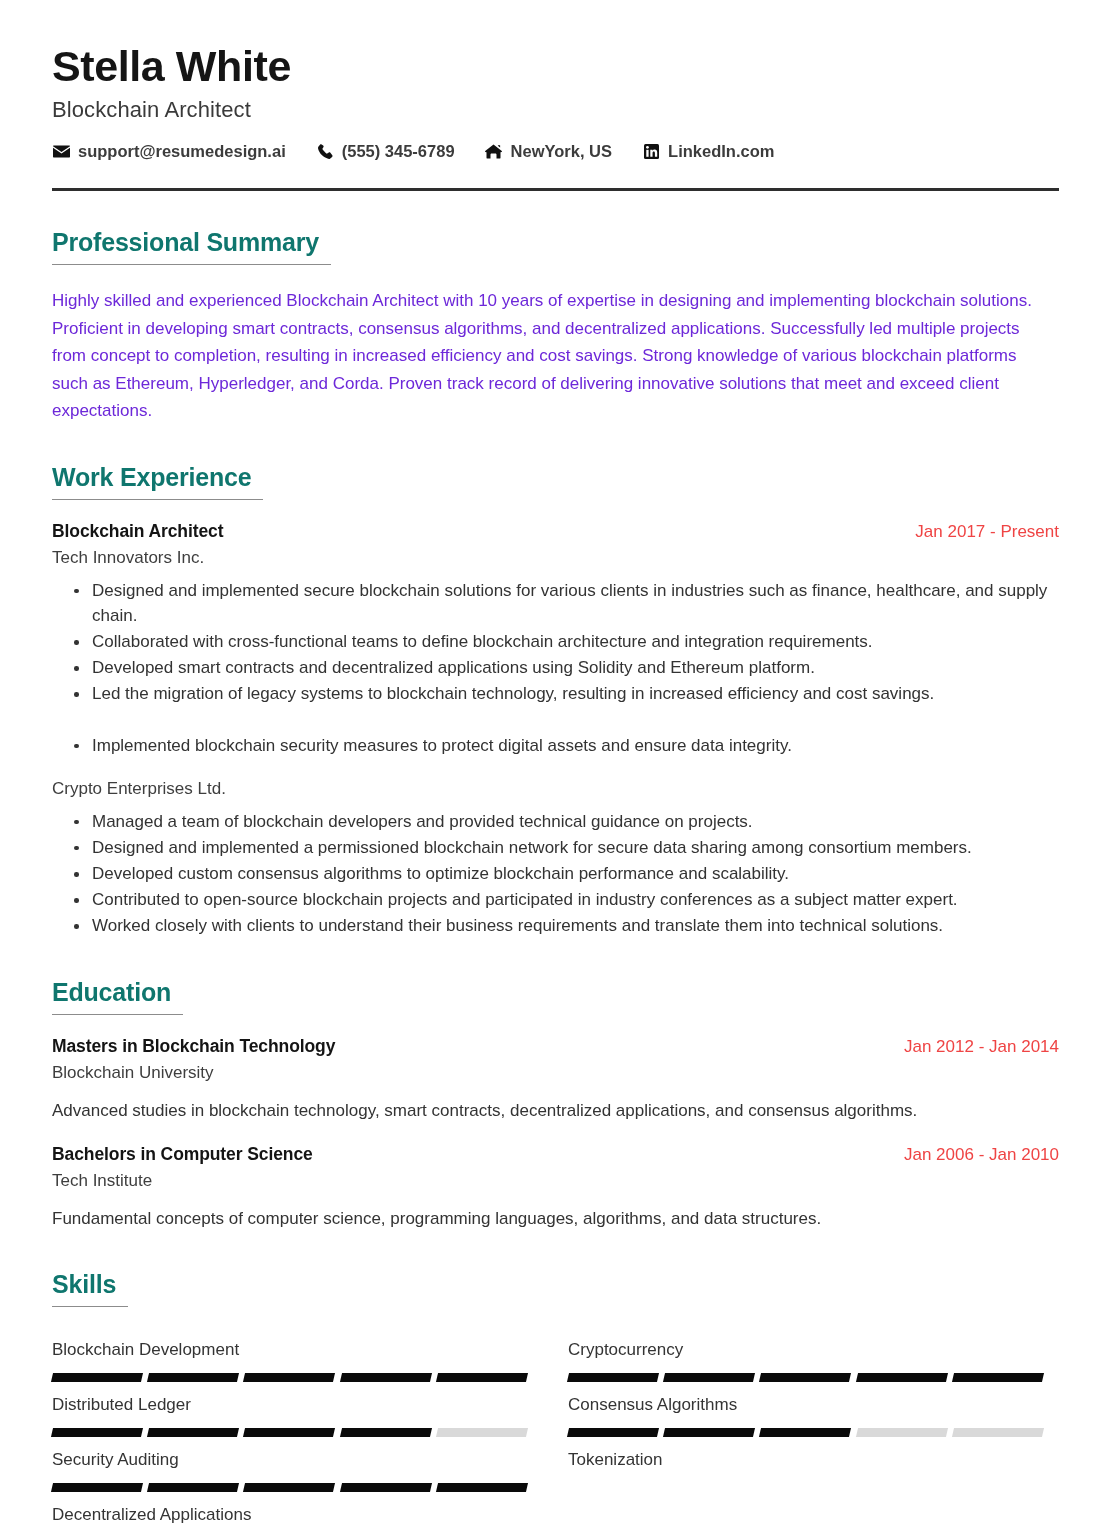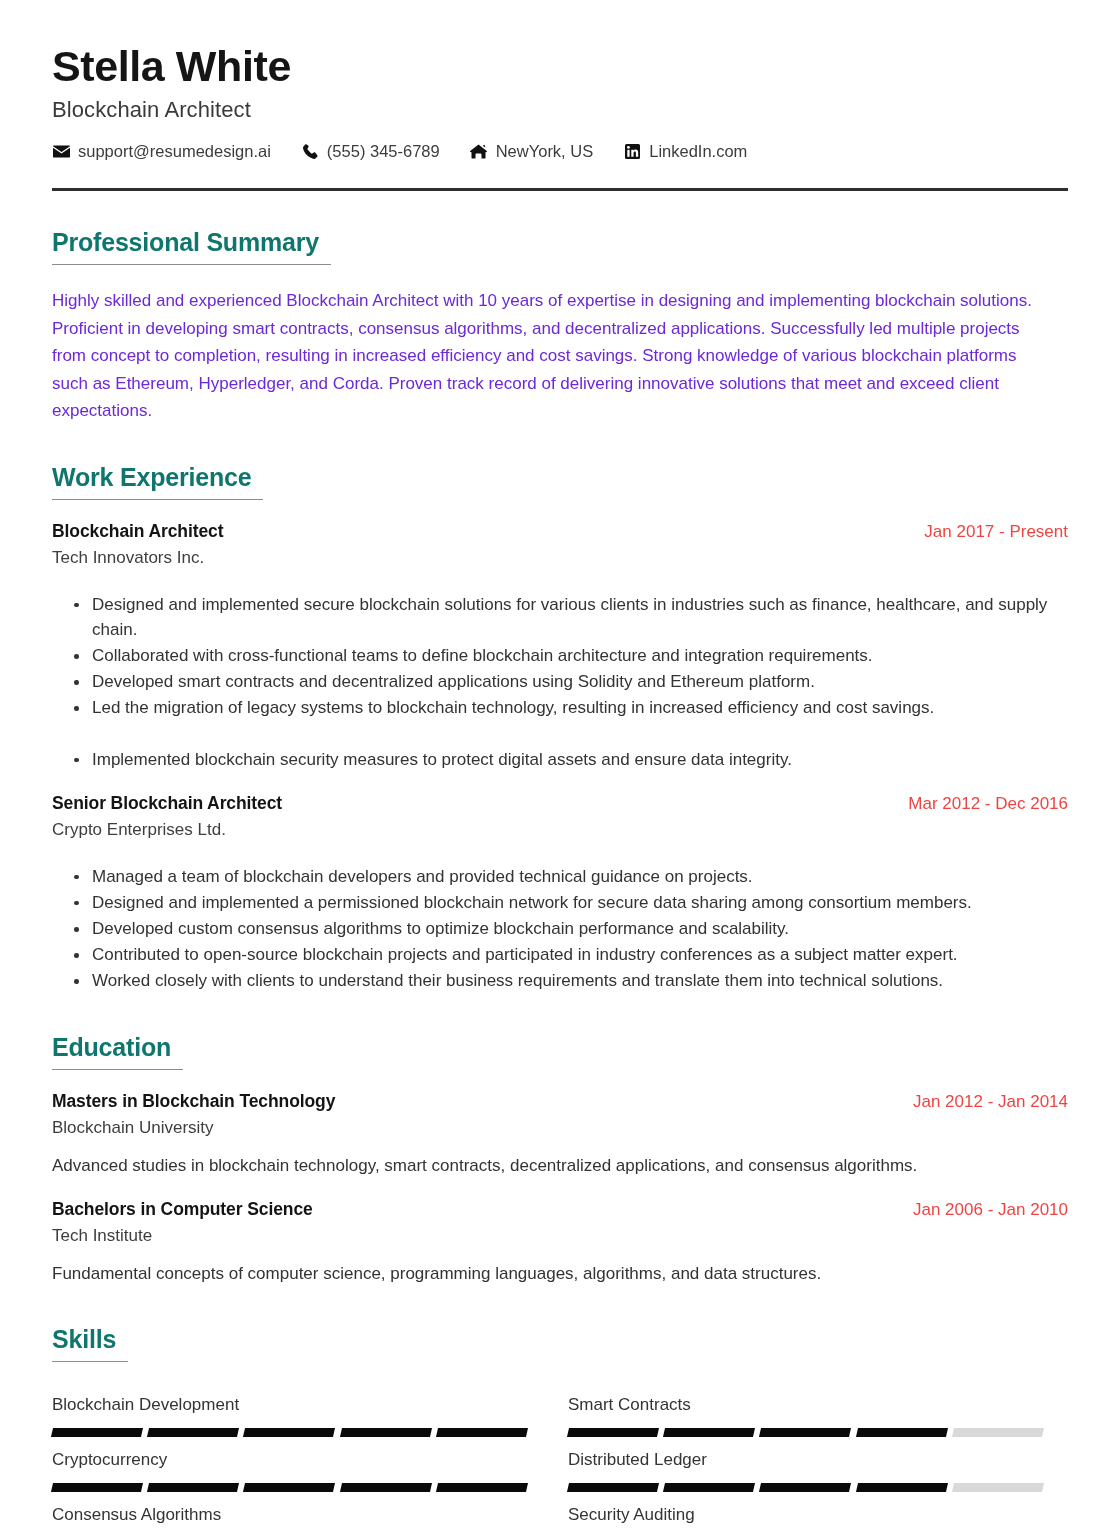"Stella White" .page { padding: 42px 27px 0 52px -> 42px 36px 0 52px }
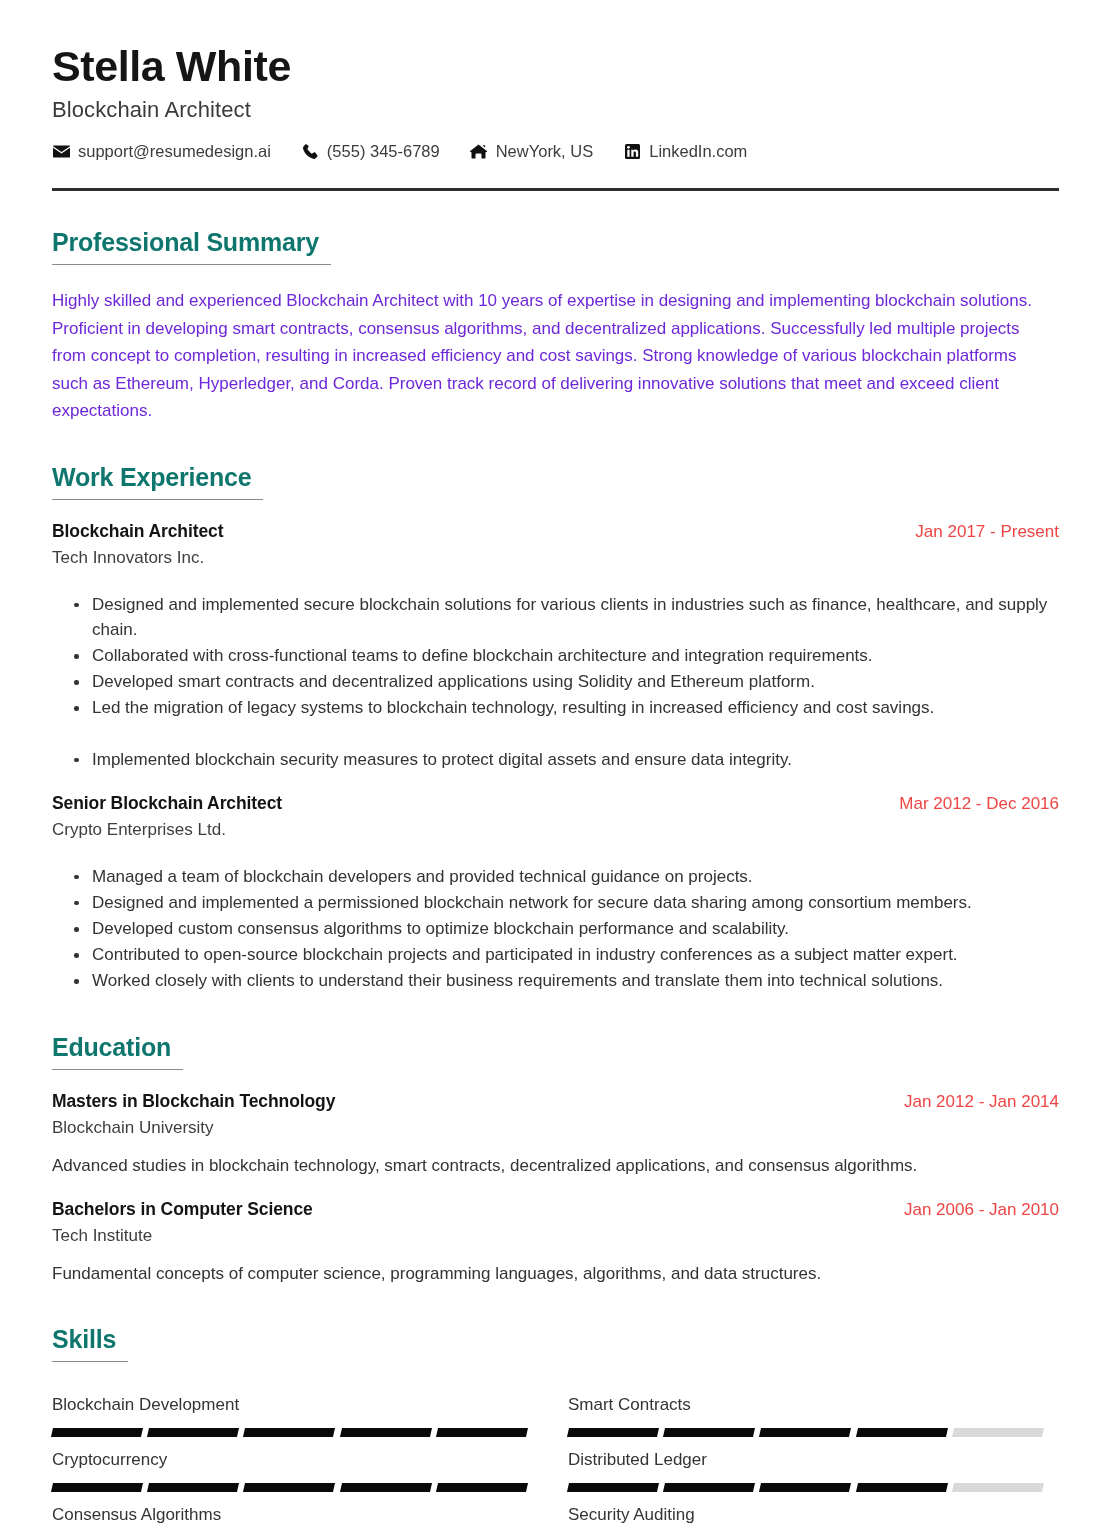"support@resumedesign.ai" .contact-item { font-weight: none -> bold }
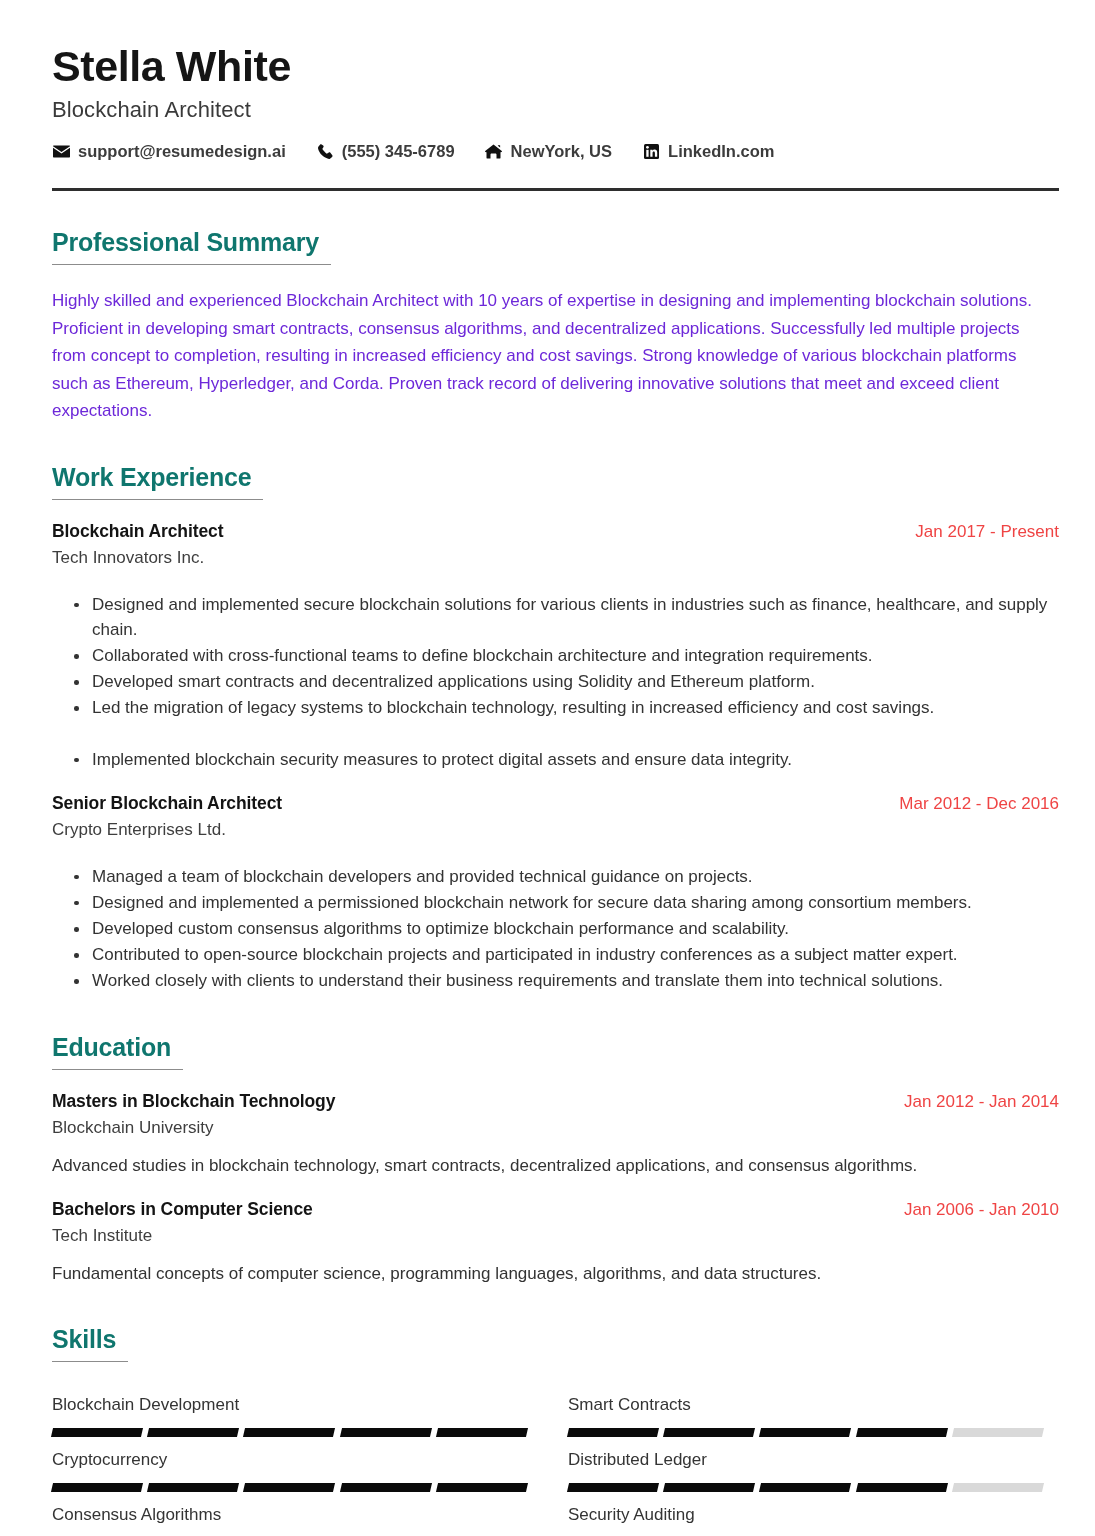"Designed and implemented secure" .bullets { margin-top: 24px -> 10px }
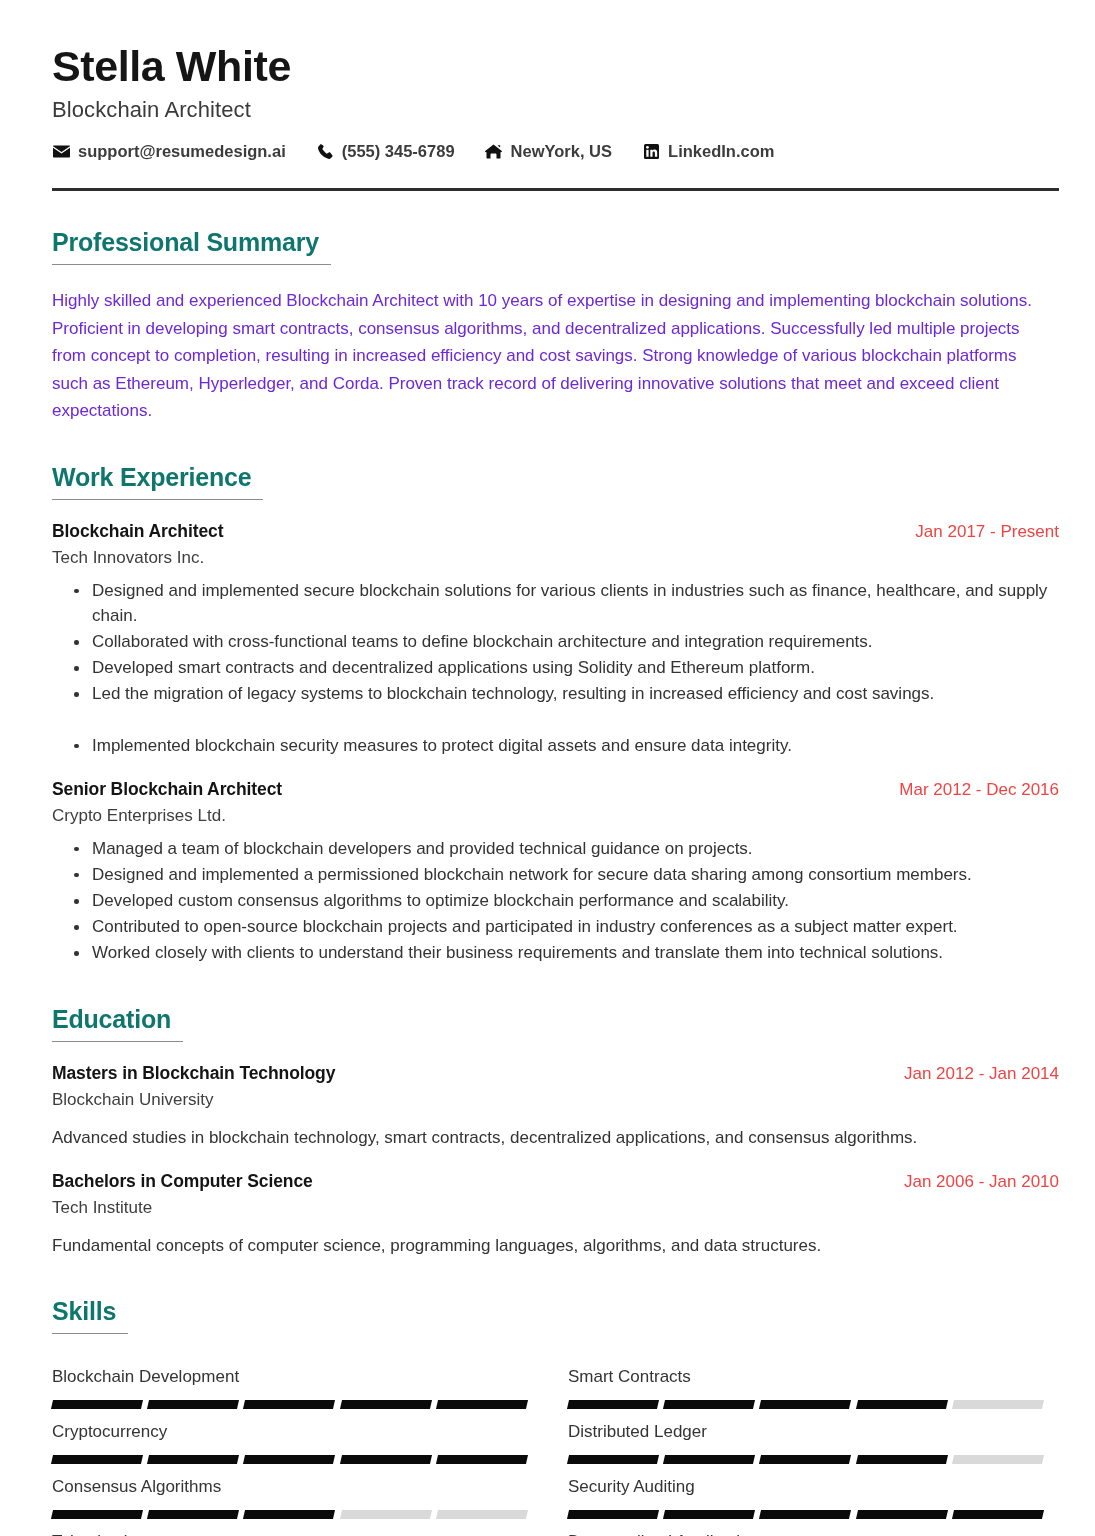"Senior Blockchain Architect" div.entry-head { html: <div> <div>Senior Blockchain Architect</div> <div>Mar 2012 - Dec 2016</div> </div> -> none }
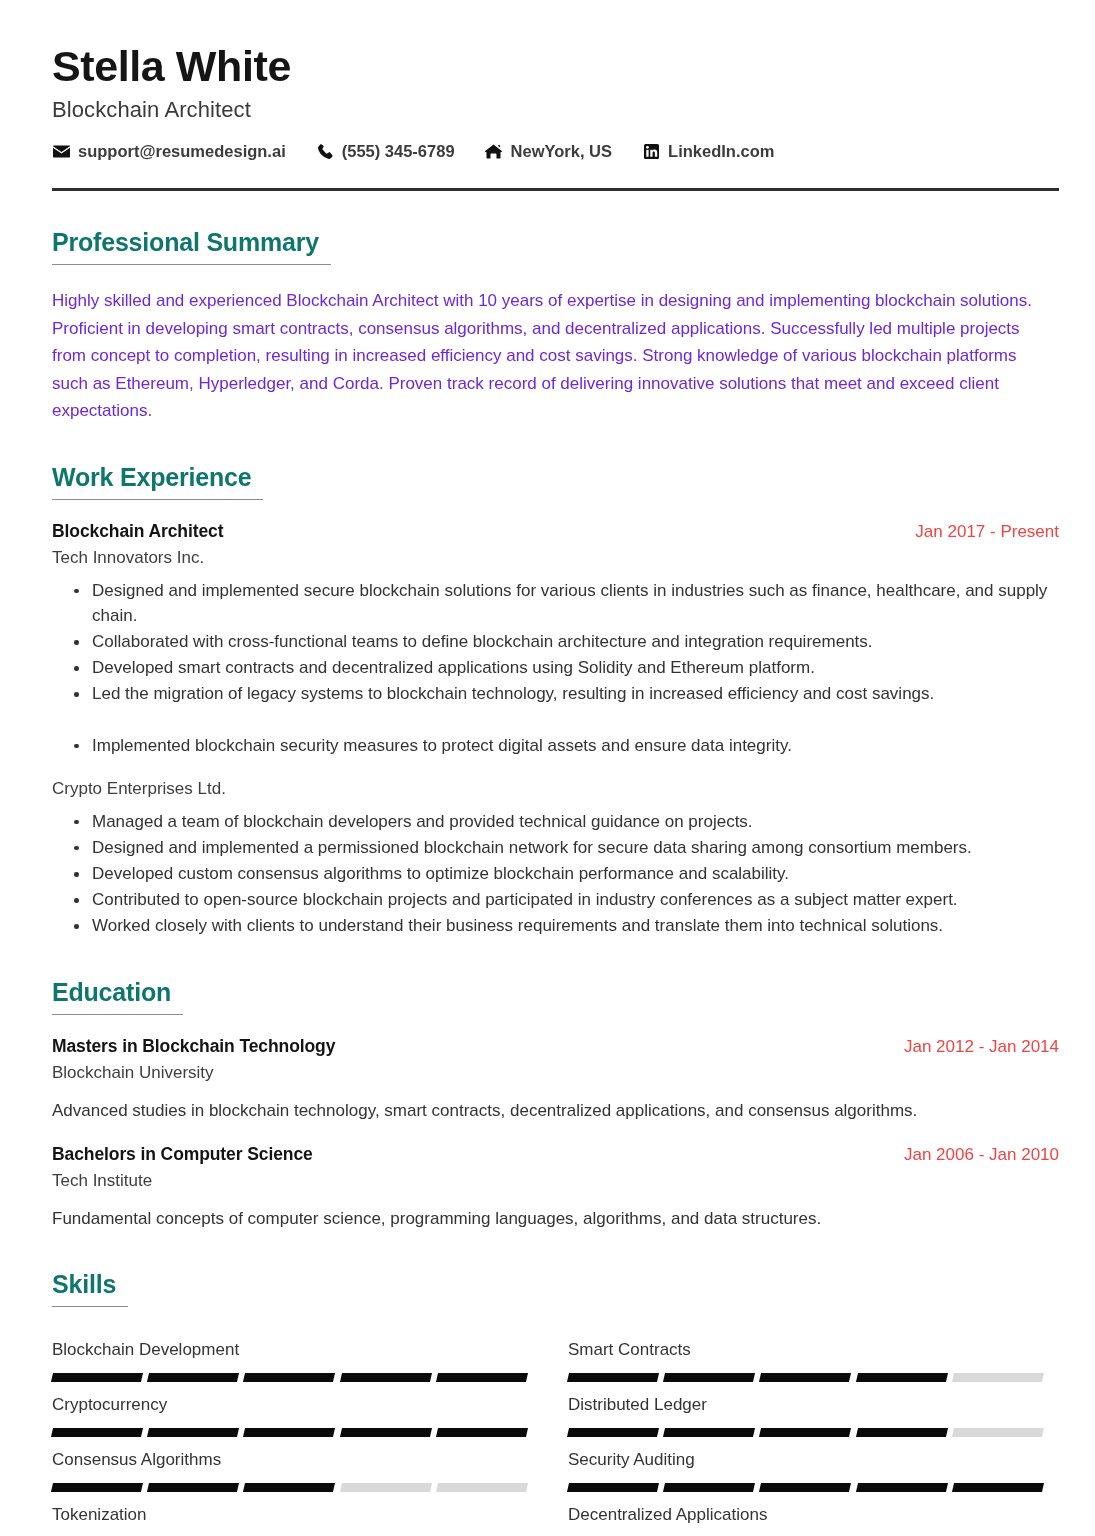"Smart Contracts" div.skill { html: <div> <div>Smart Contracts</div> <div> <span></span> <span></span> <span></span> <span></span> <span></span> </div> </div> -> none }
